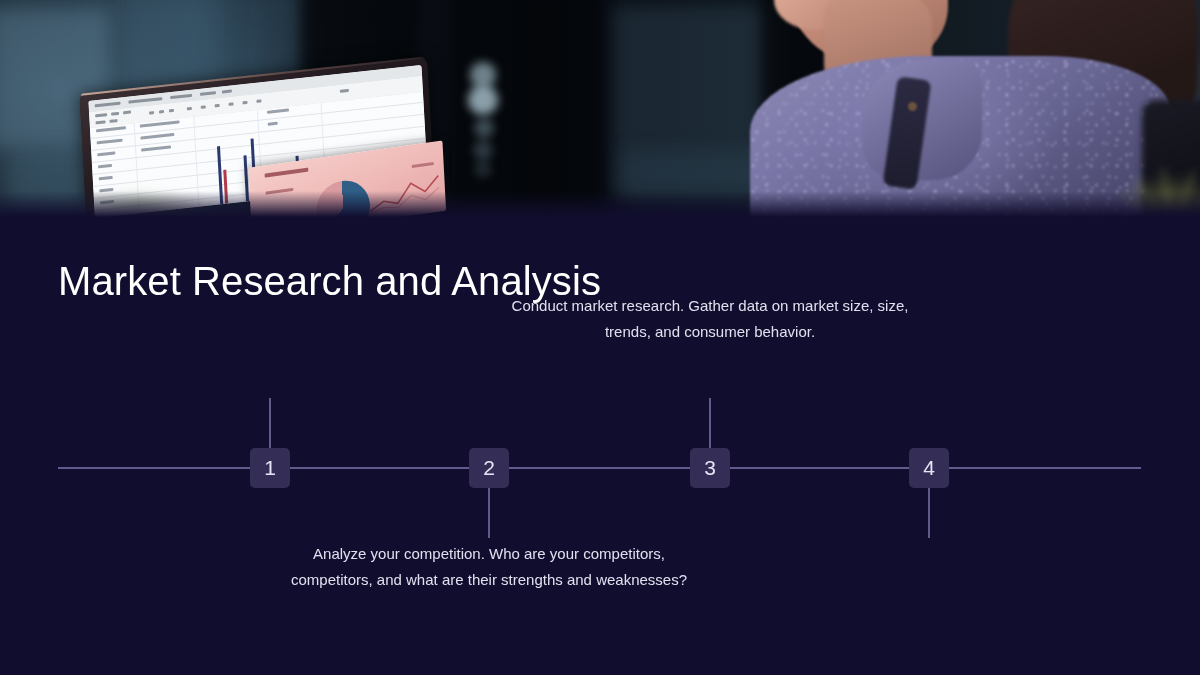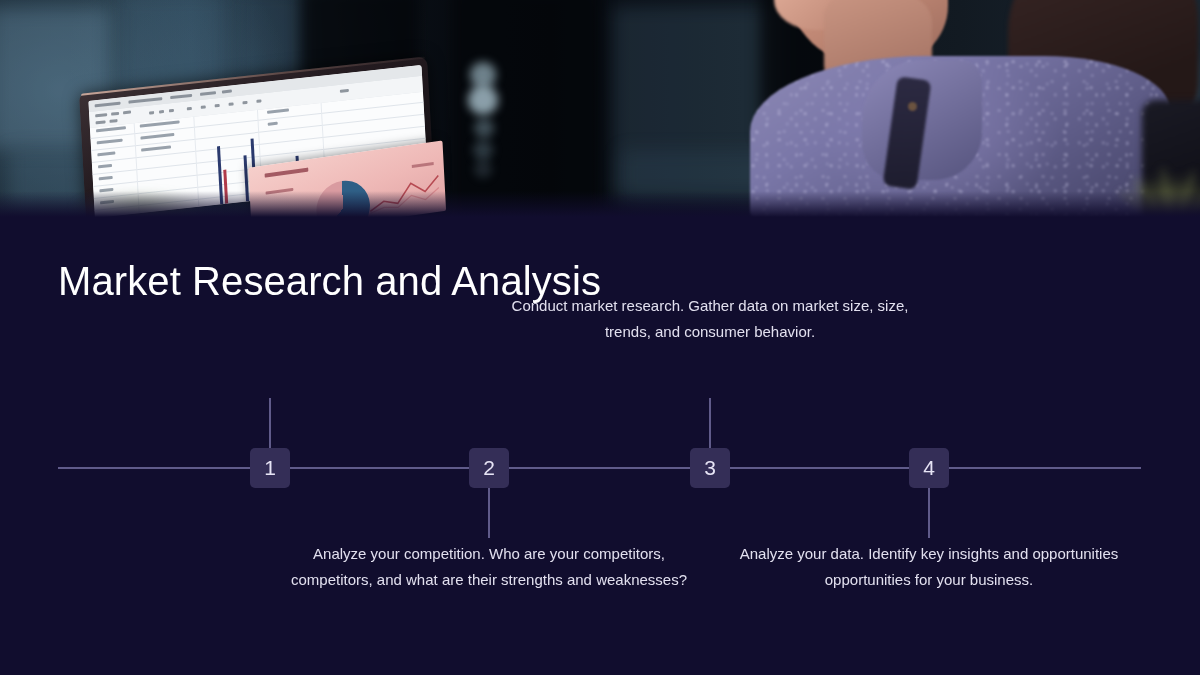"Analyze your data. Identify key" div.caption { html: <div>Analyze your data. Identify key insights and opportunities opportunities for your business.</div> -> none }
